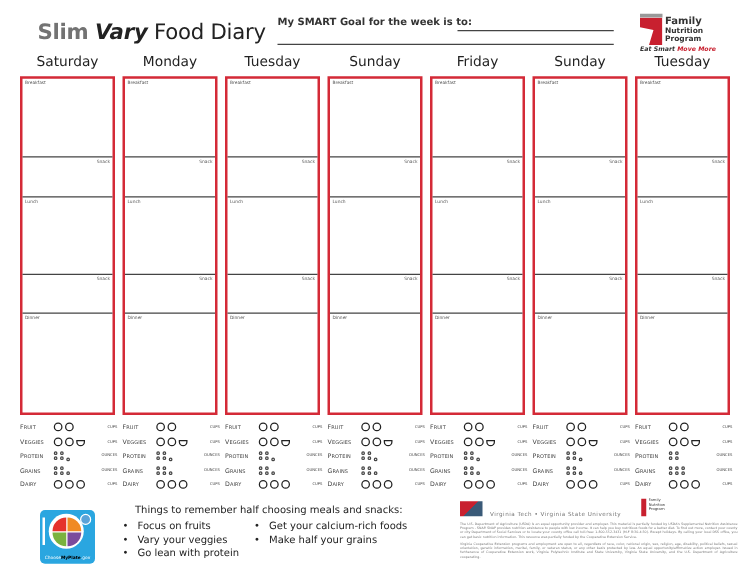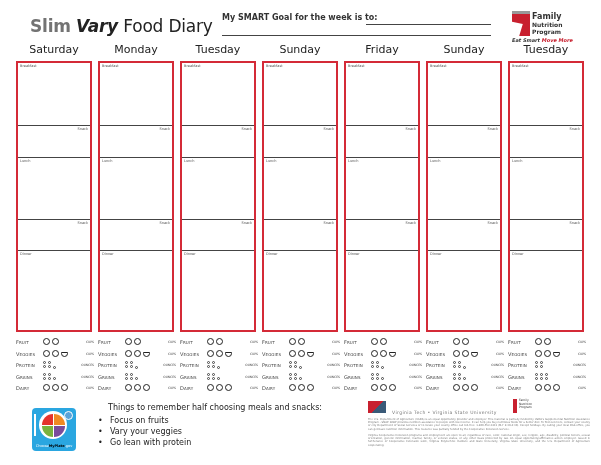"Get your calcium-rich foods" div.tips-col { html: none -> <div> <div>Get your calcium-rich foods</div> <div>Make half your grains</div> </div> }
